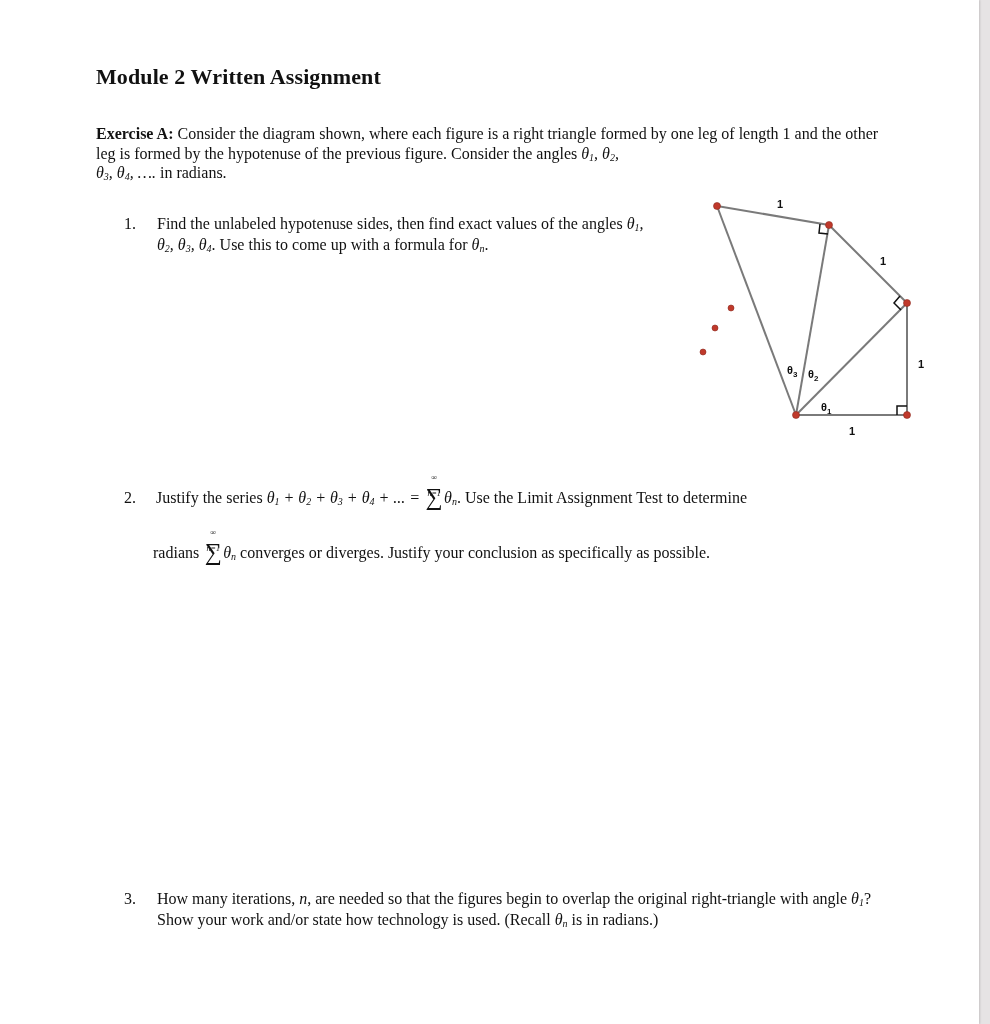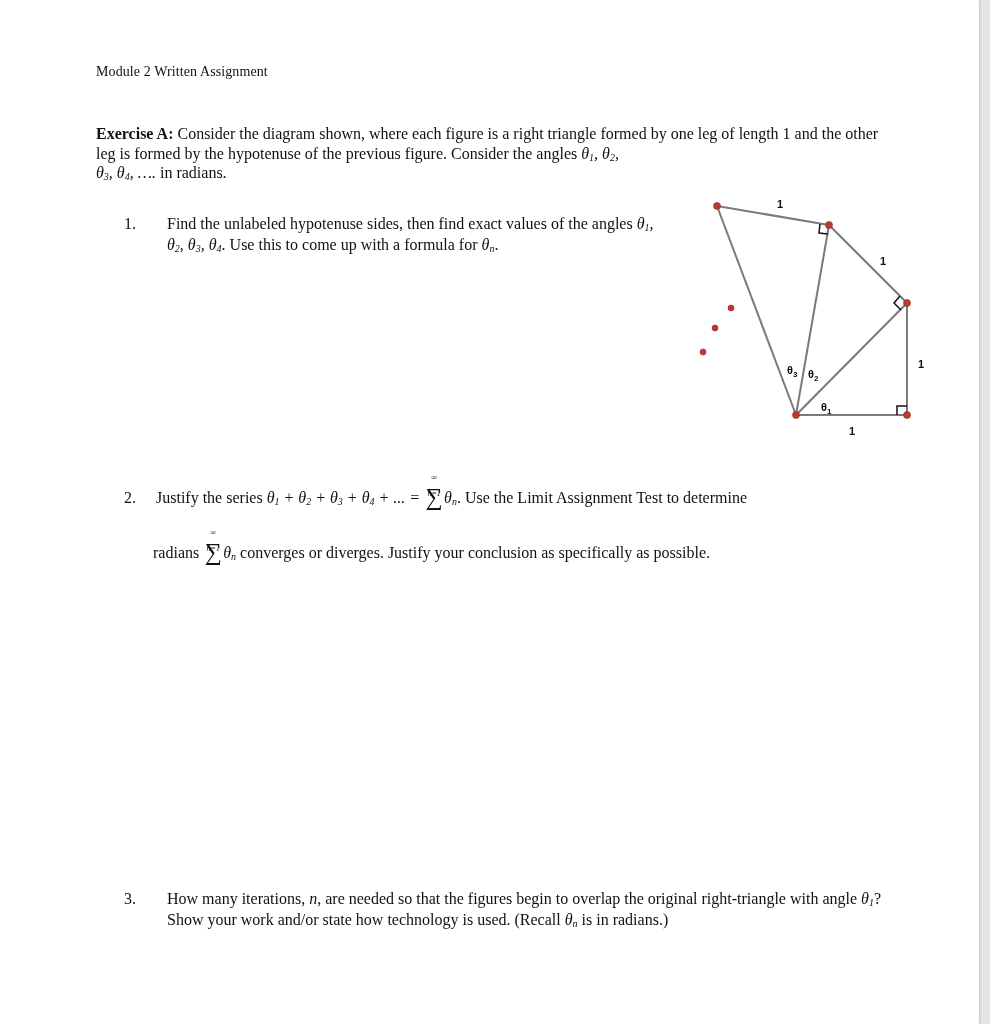"Module 2 Written Assignment" .title { font-size: 14px -> 22px; font-weight: normal -> bold }
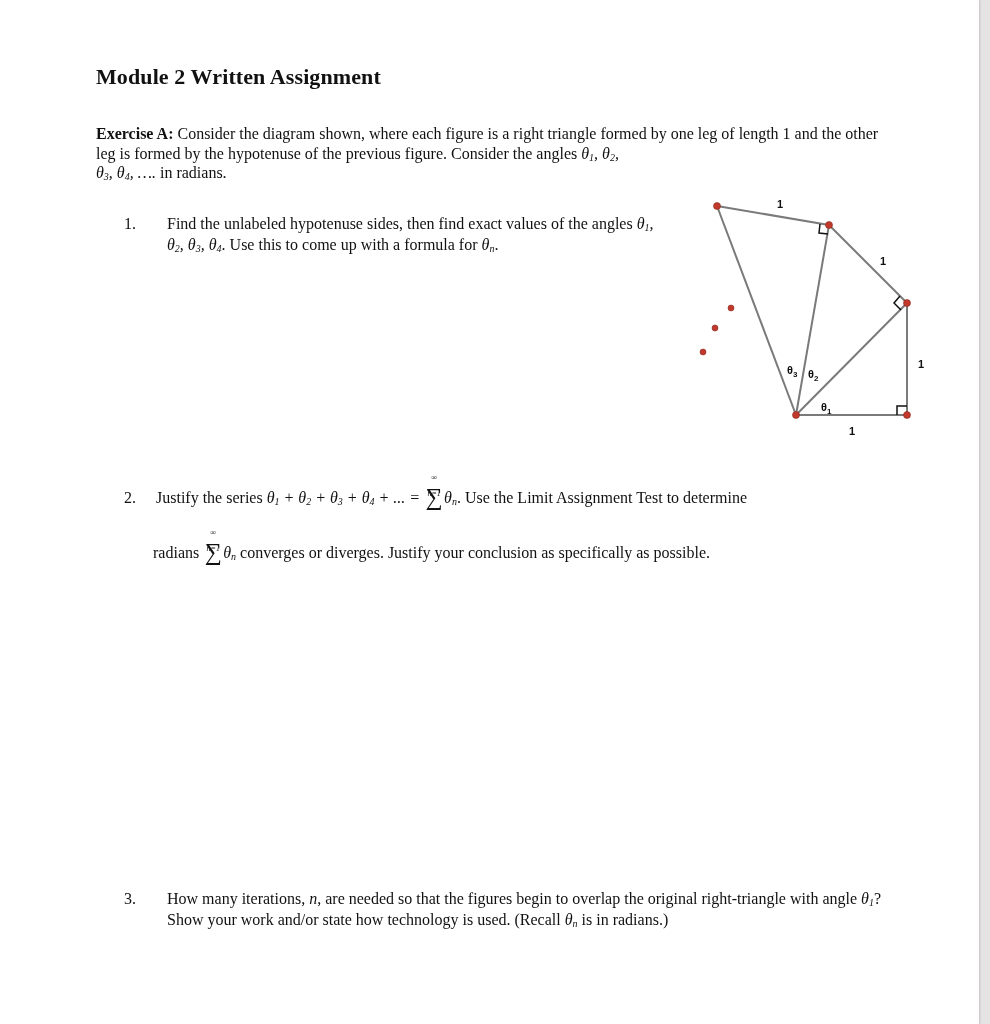"Find the unlabeled hypotenuse sides," .qtext { margin-left: 43px -> 33px }
